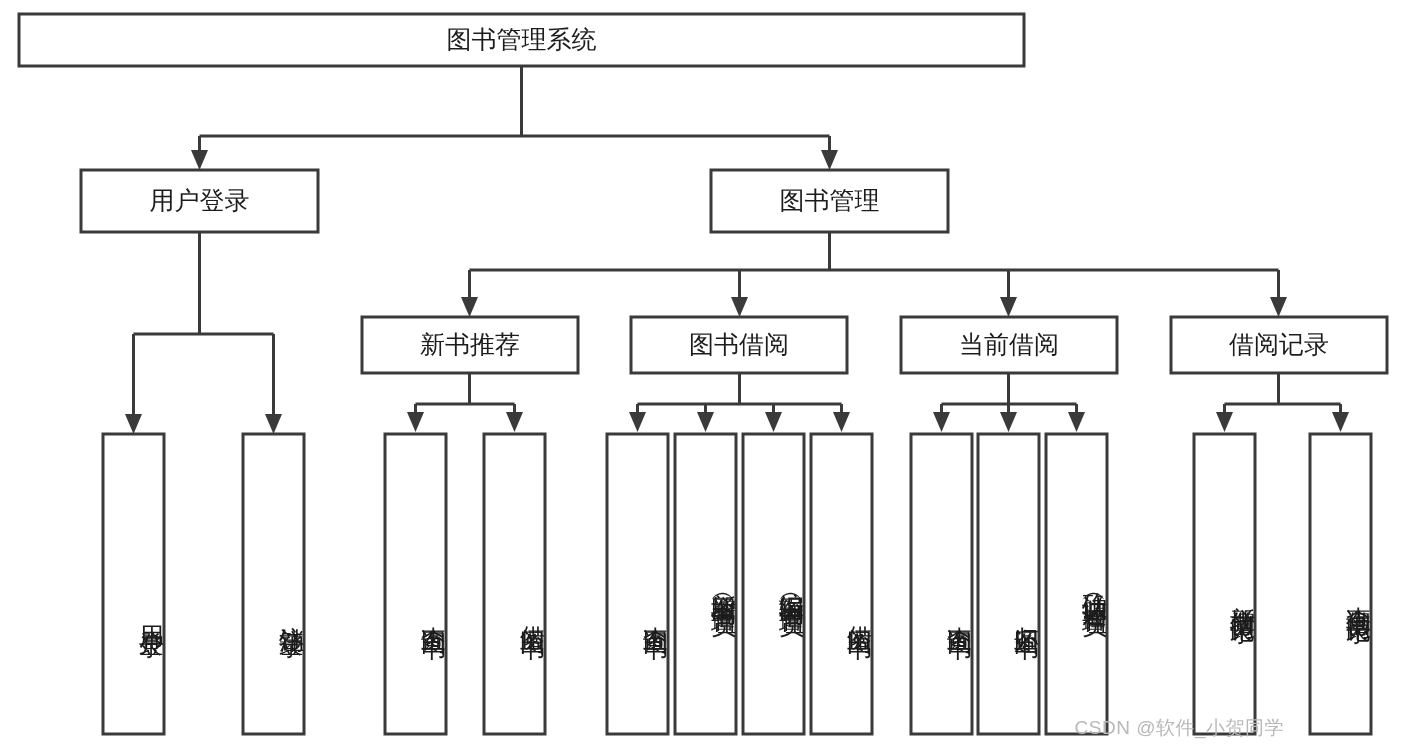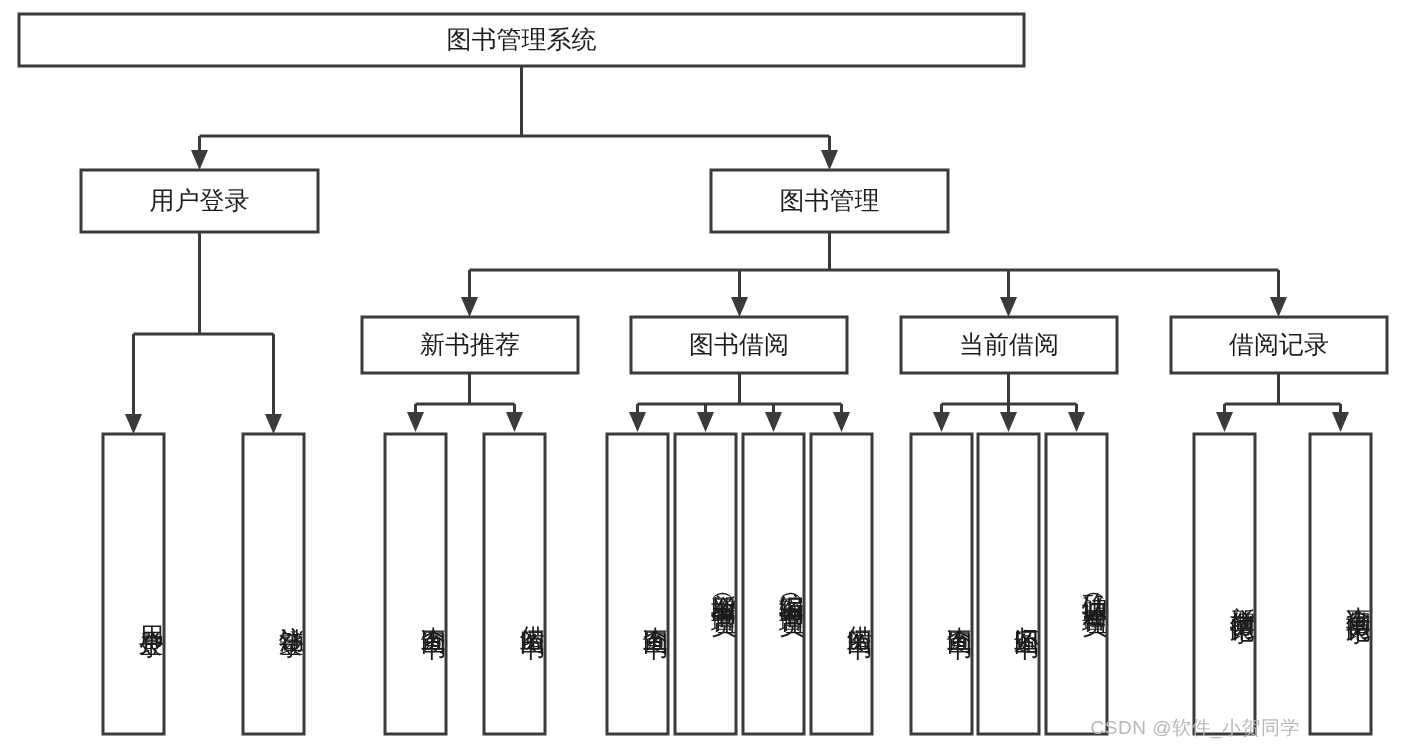"图书管理系统" #diagram-root { padding-left: 16px -> none }
